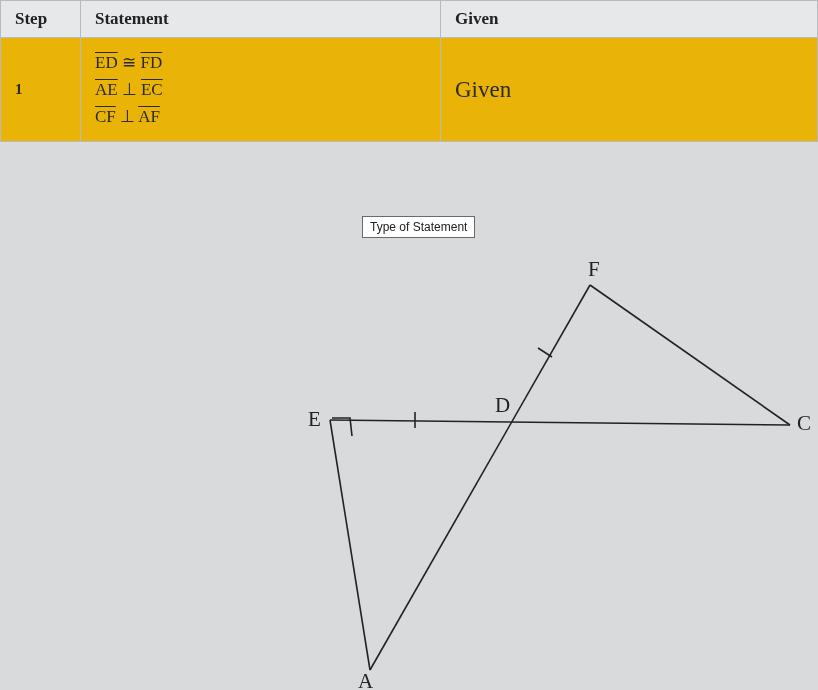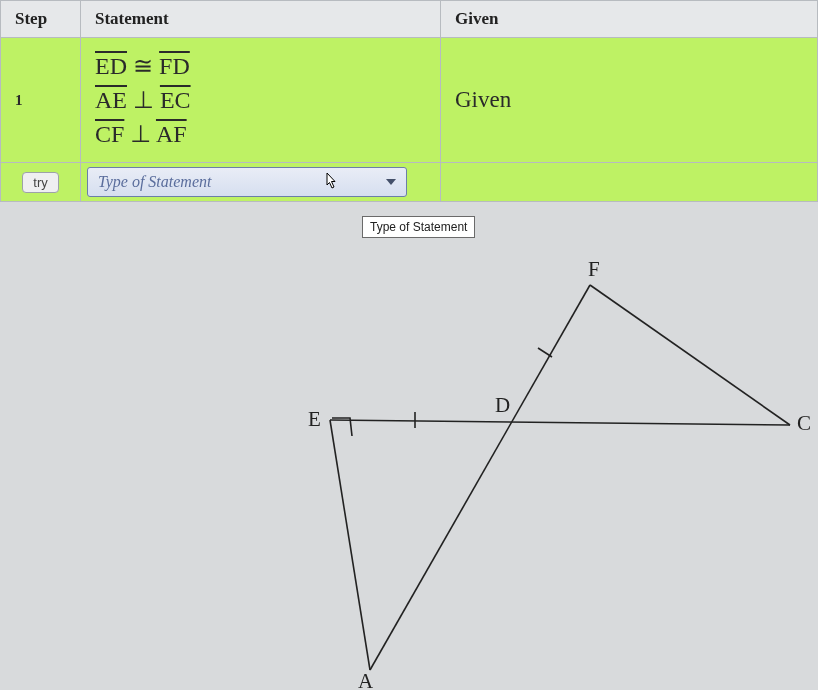"Step" .proof-table { background: #bef264 -> #eab308 }
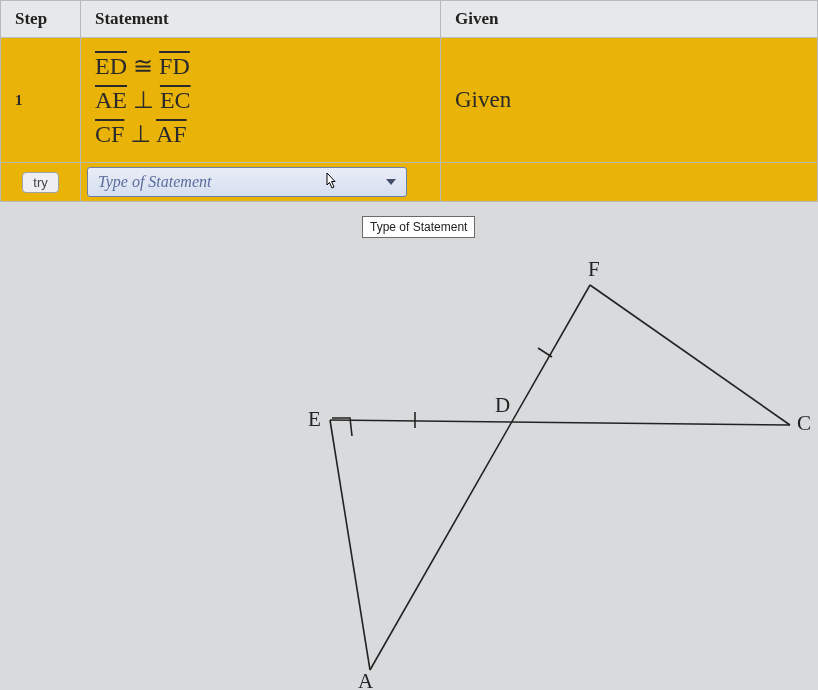"ED ≅ FD" .stmt-cell { font-size: 24px -> 17px }
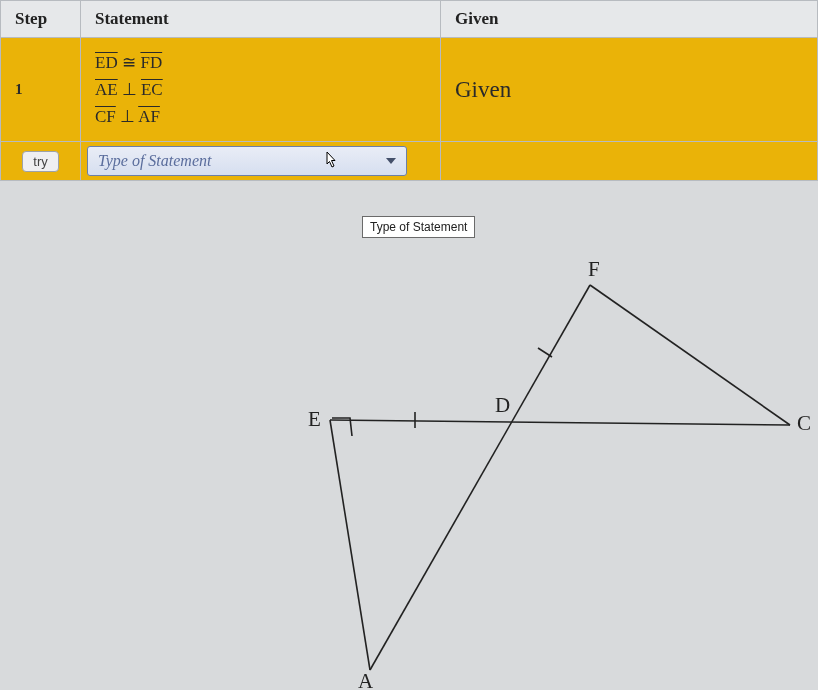"try" tr.input-row { html: <tr> <td> <span>try</span> </td> <td> <div> <span>Type of Statement</span> <svg> <path></path> </svg> <span></span> </div> </td> <td></td> </tr> -> none }
